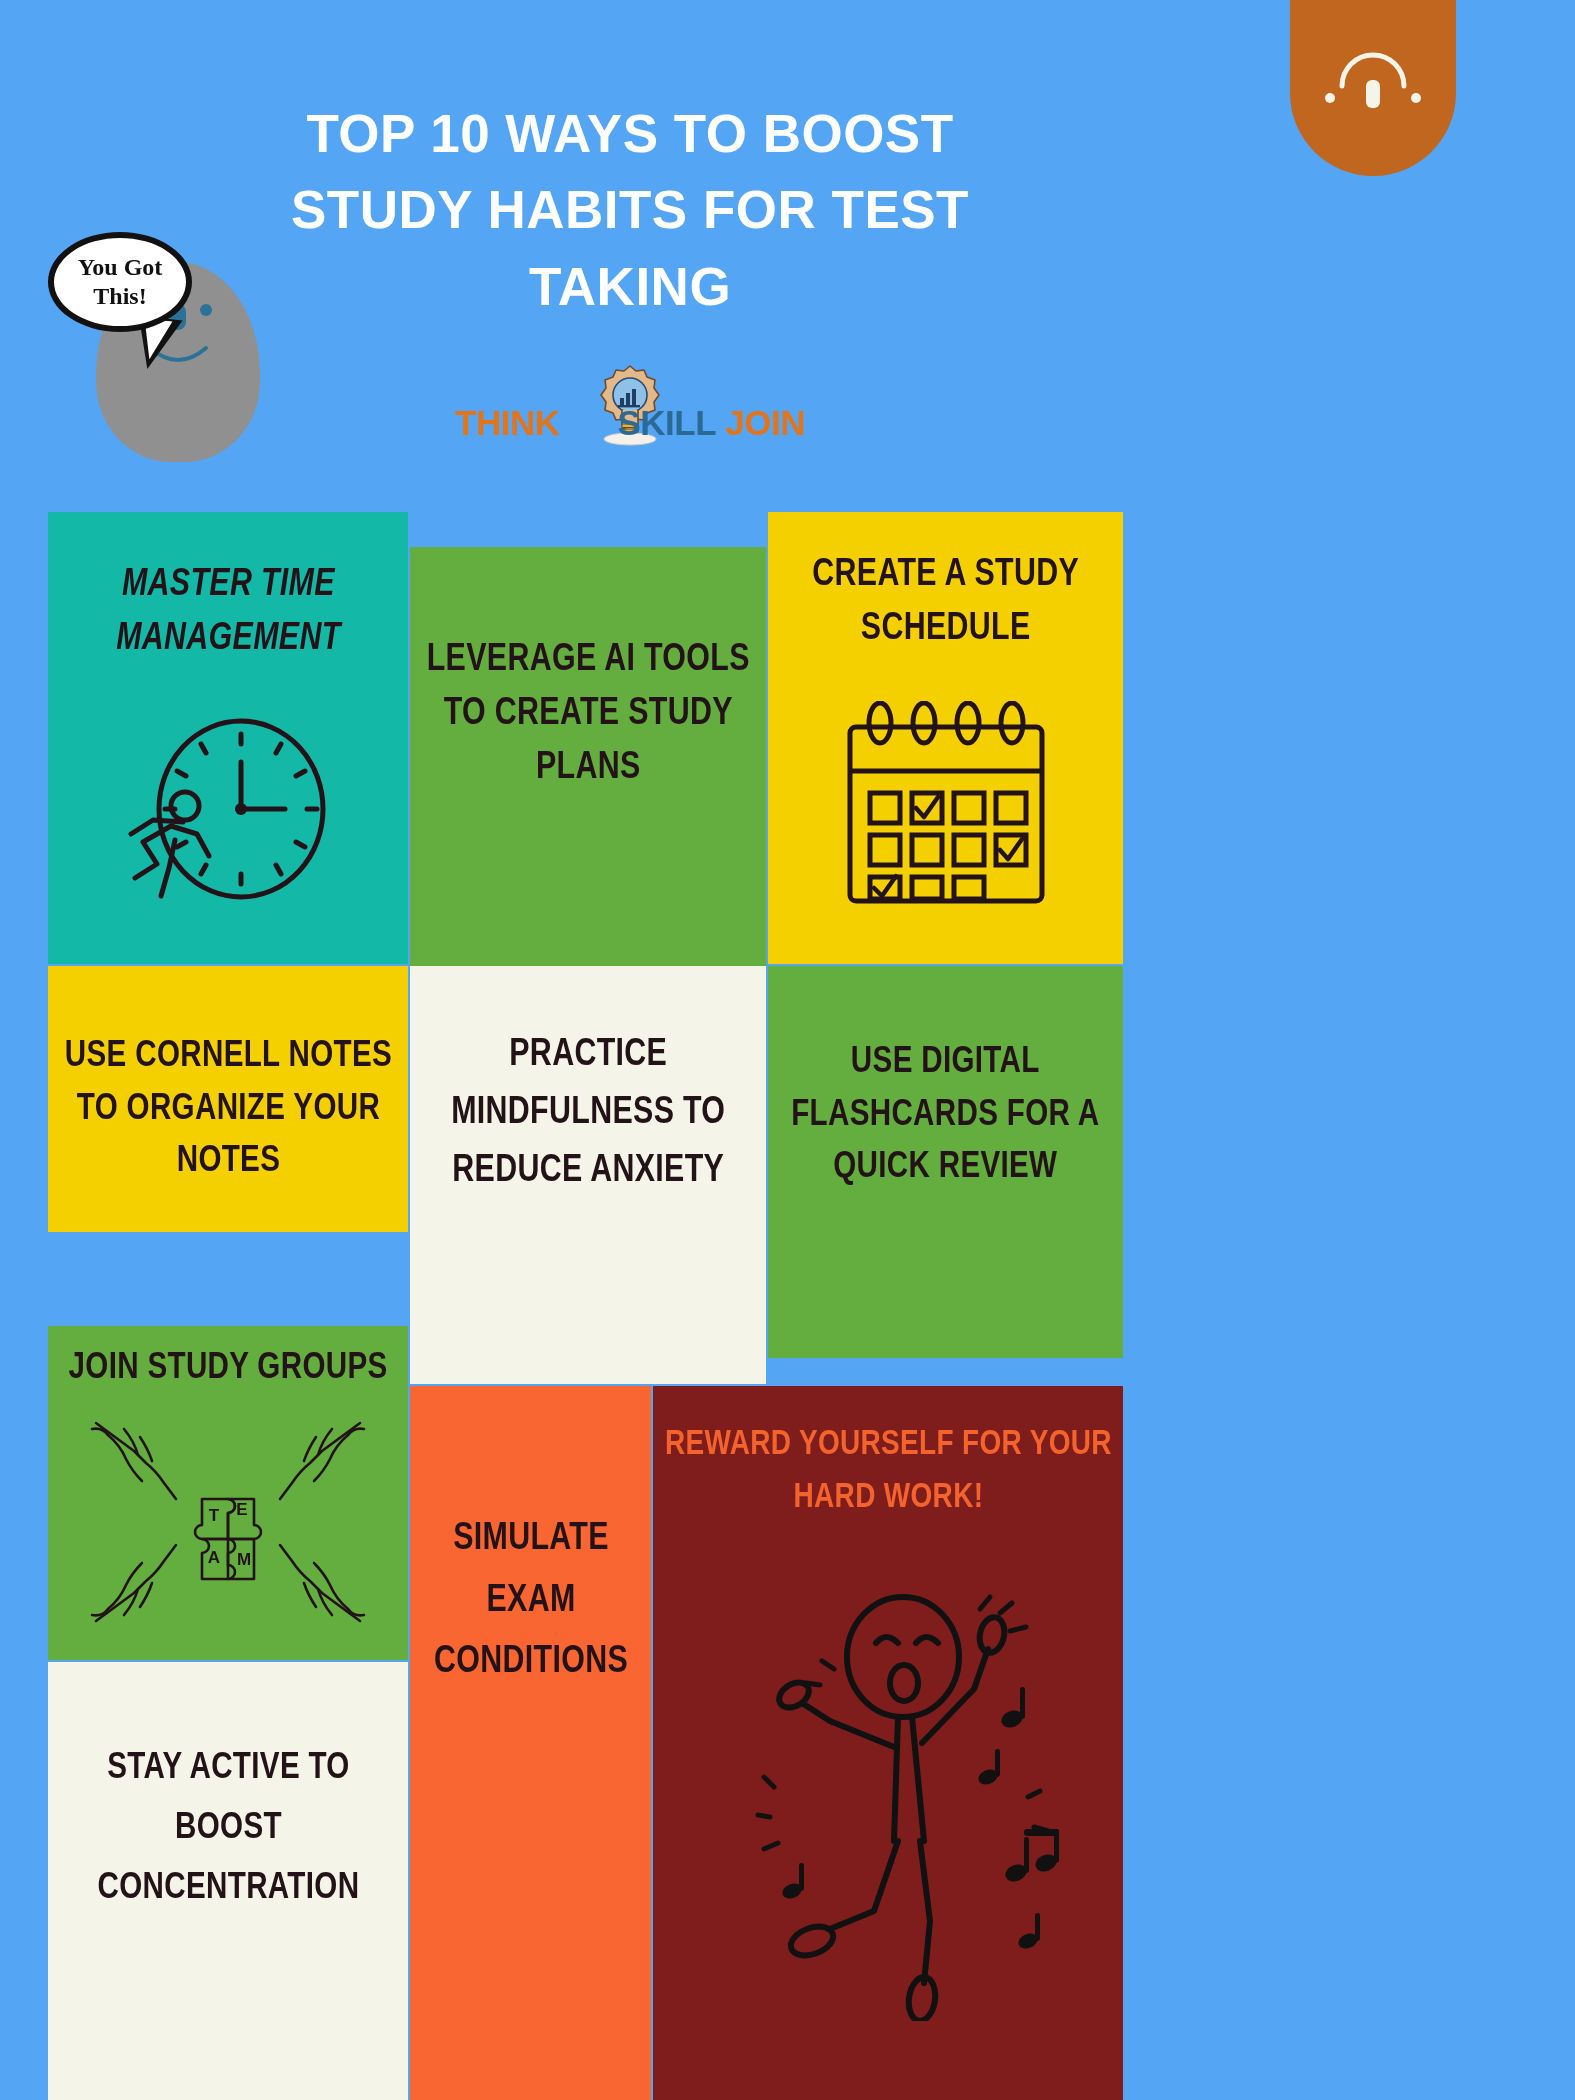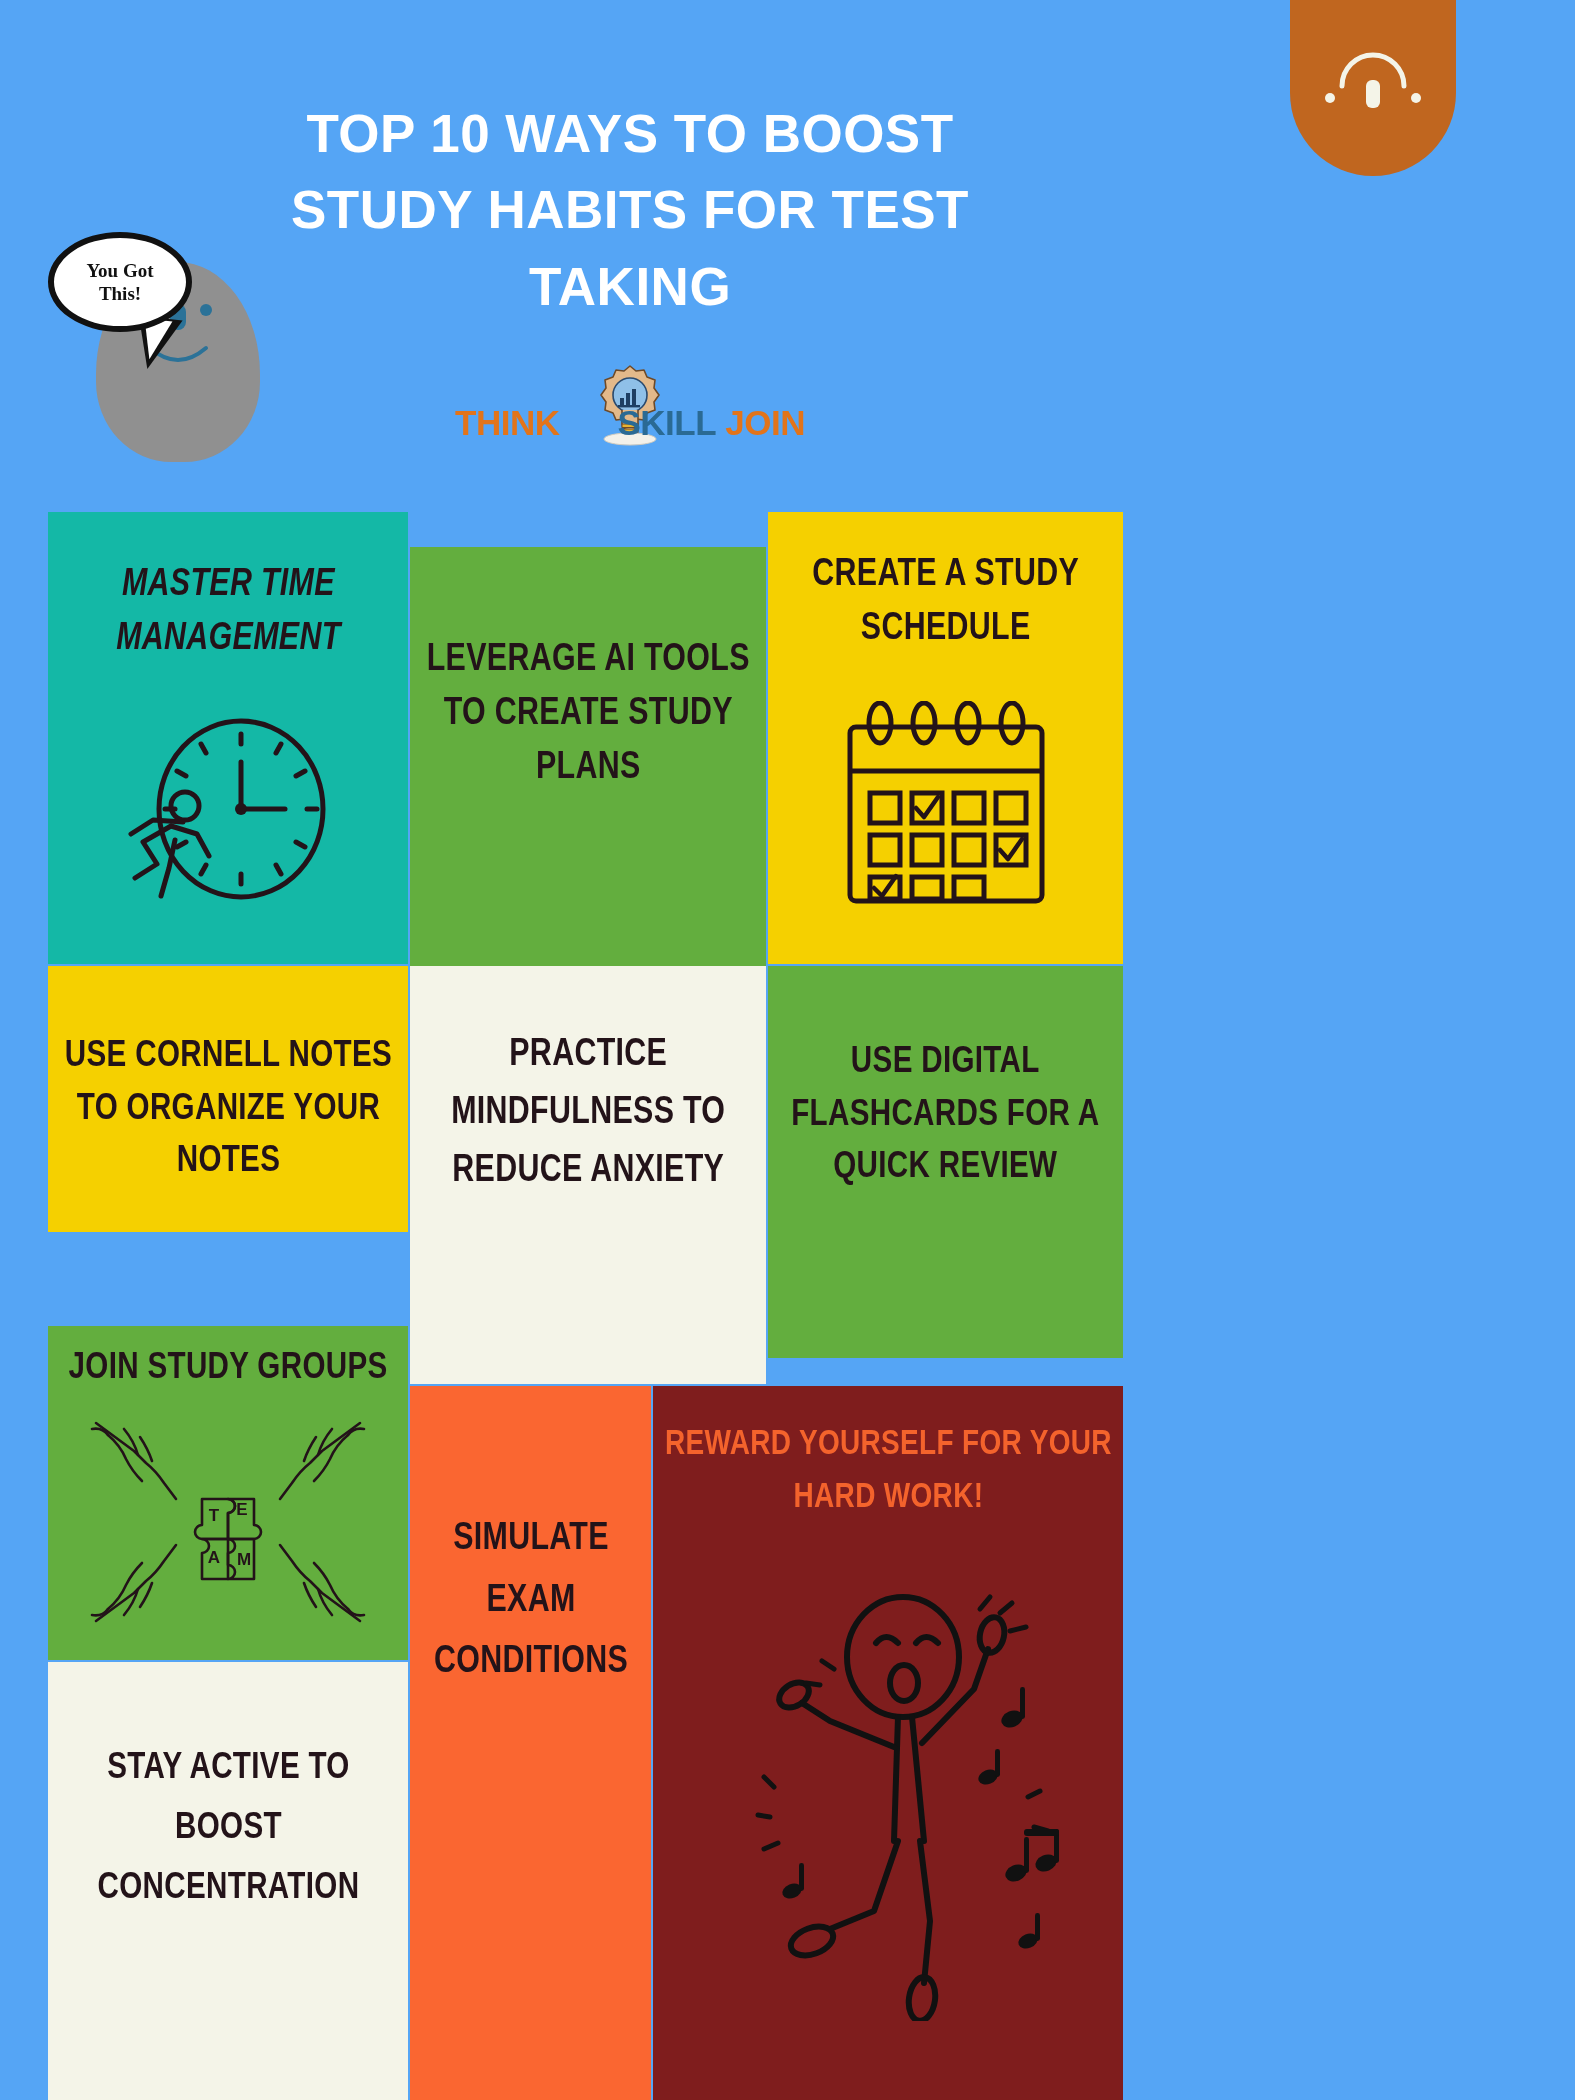"You Got" .bubble { font-size: 19px -> 24px }
